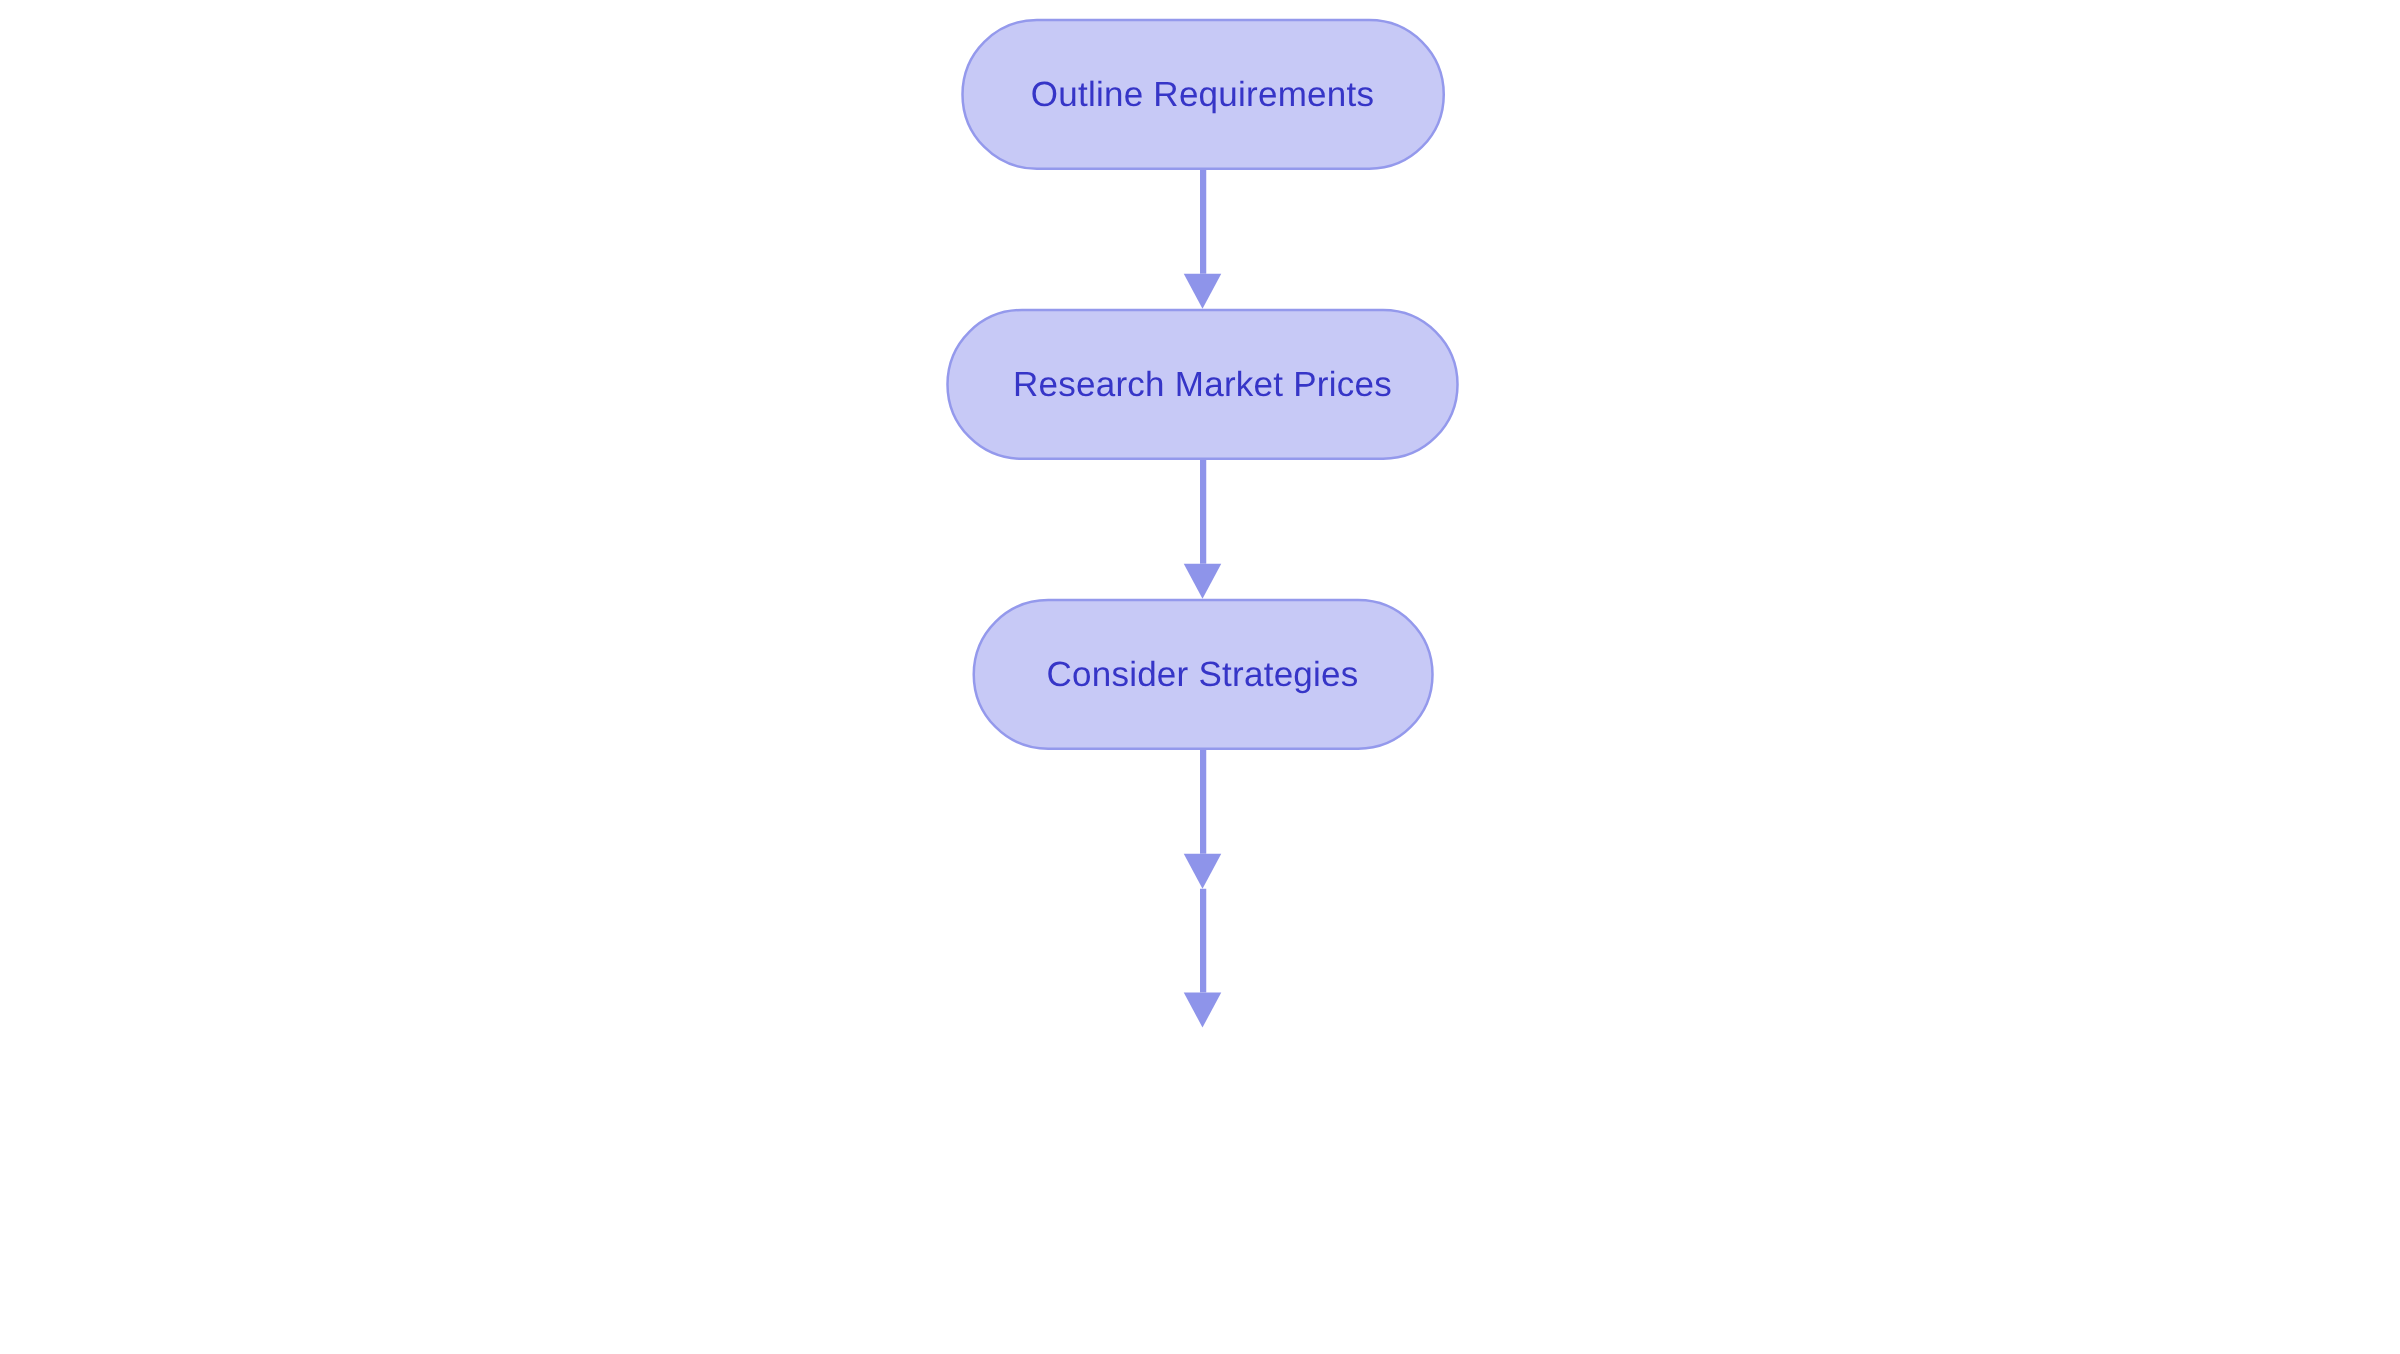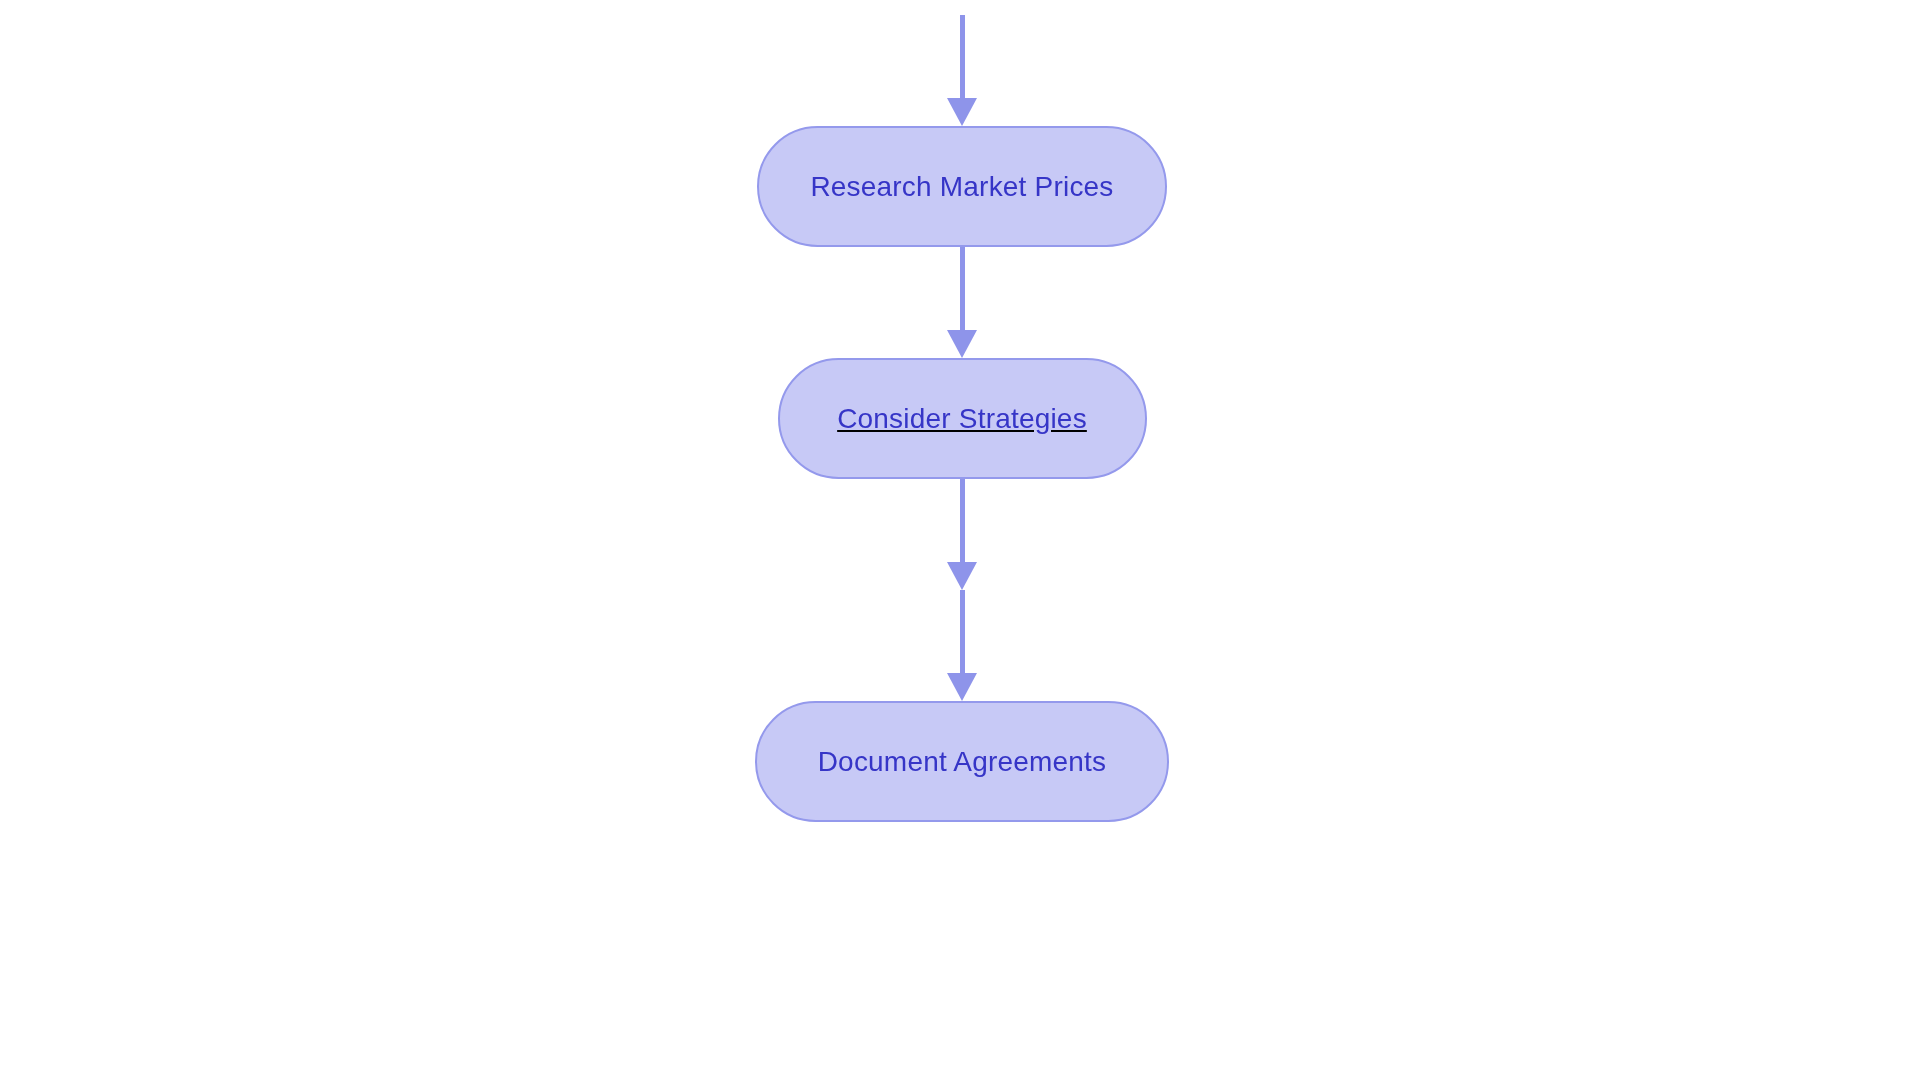"Outline Requirements" div.node { html: none -> <div> <span>Outline Requirements</span> </div> }
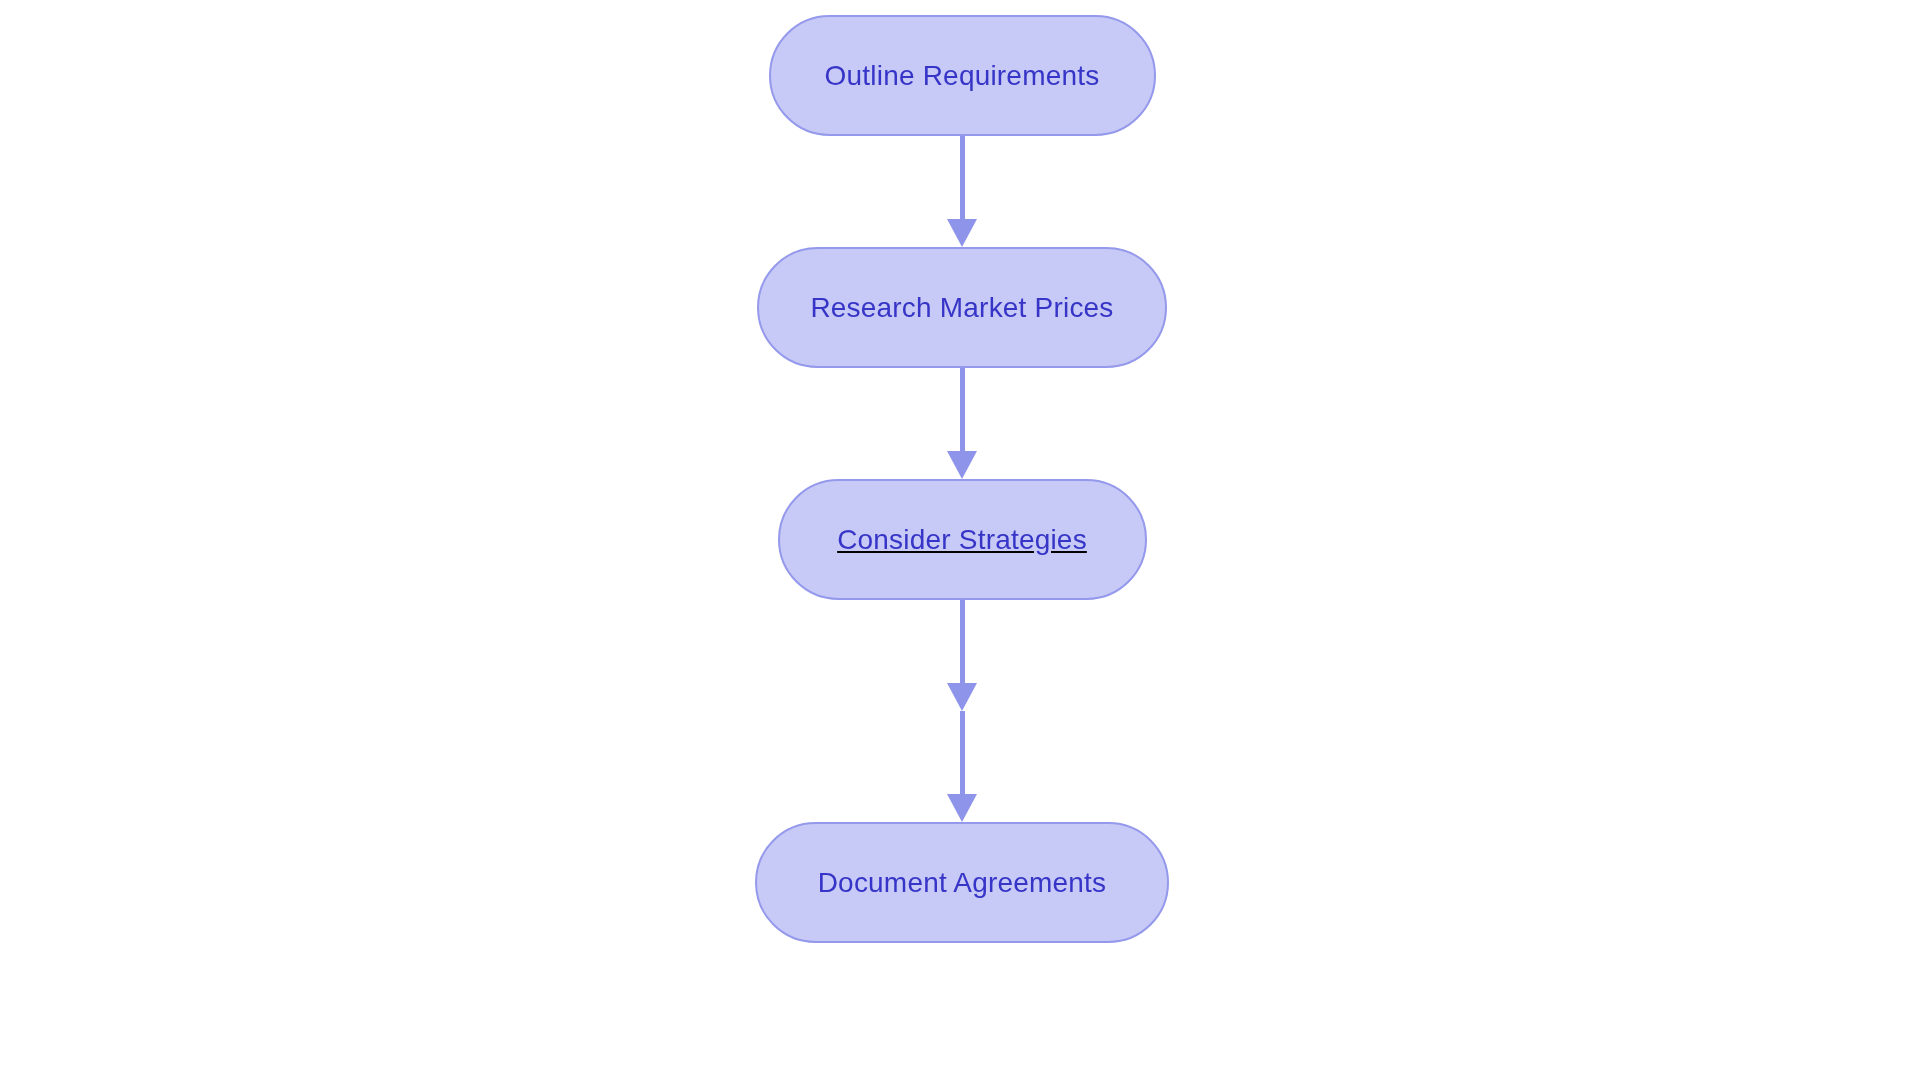"Consider Strategies" .node-2 { text-decoration: underline -> none }
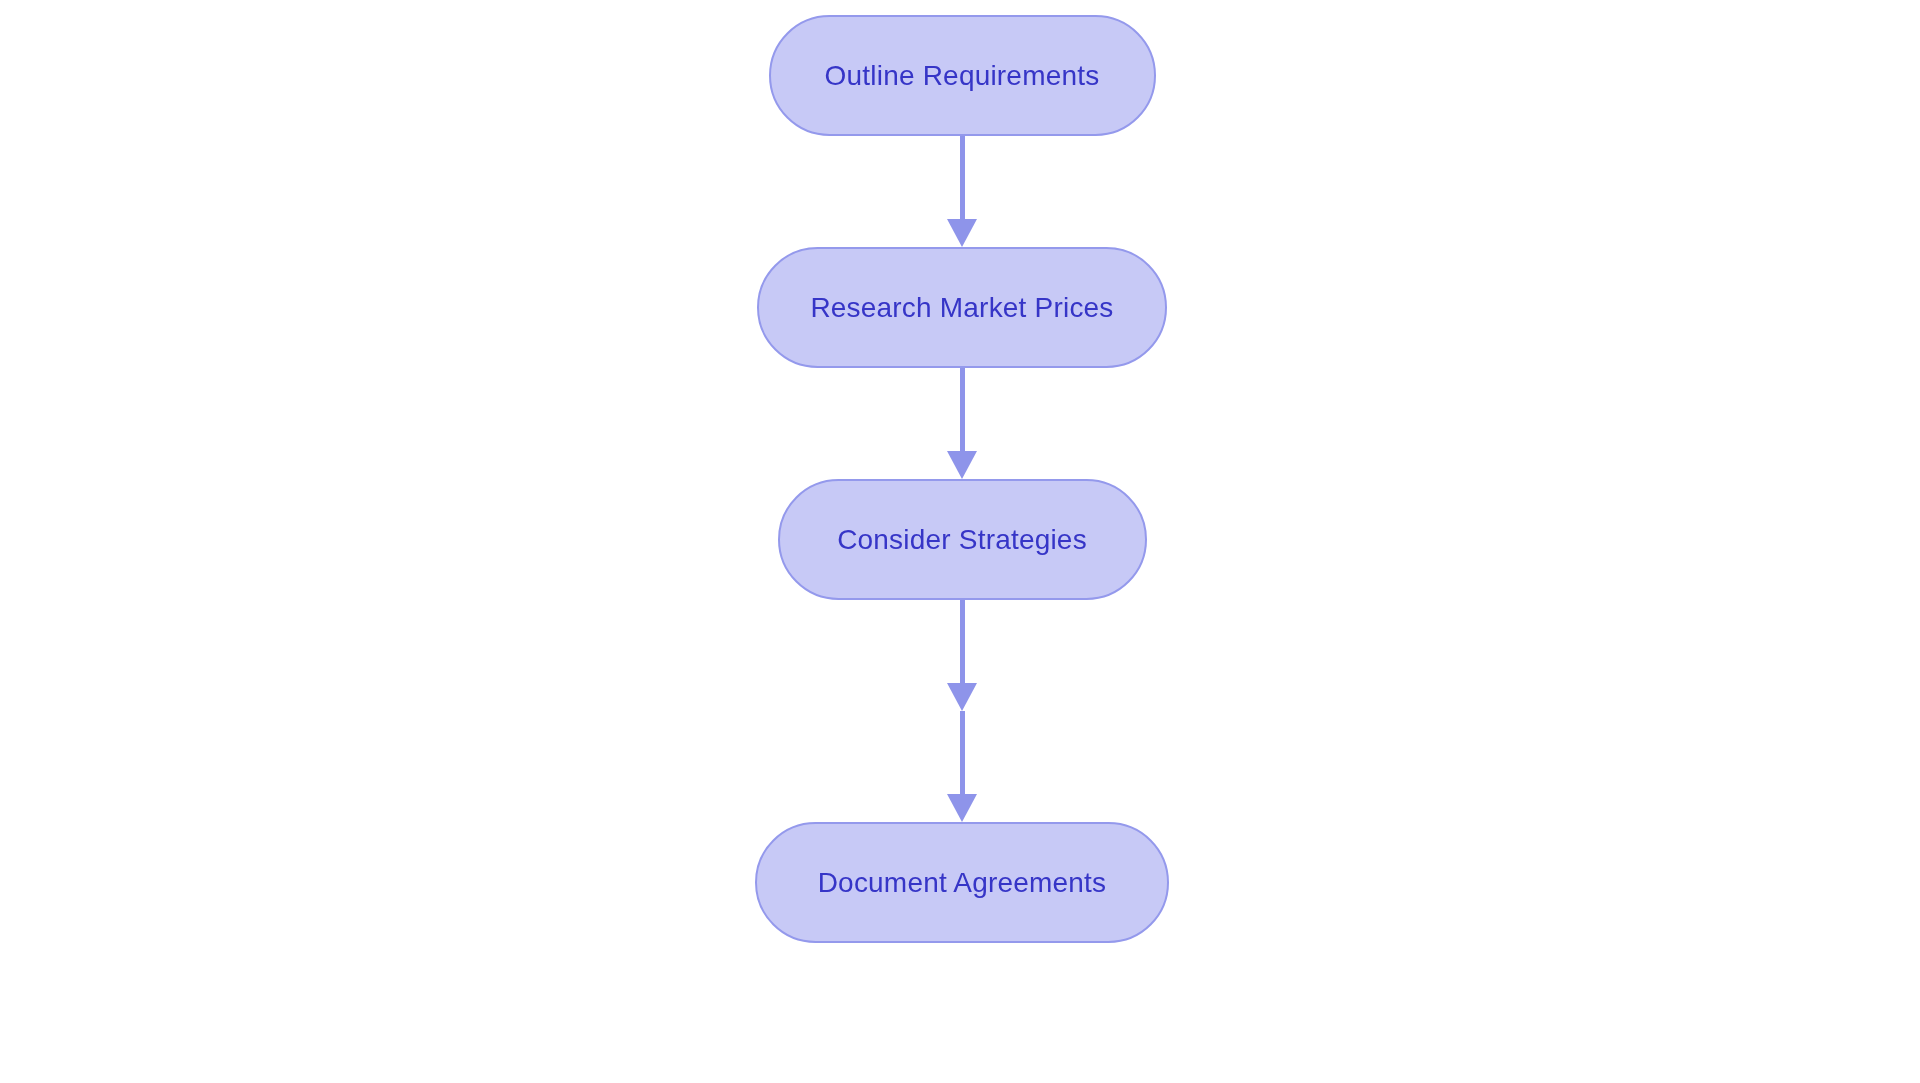"Document Agreements" div.node { html: <div> <span>Document Agreements</span> </div> -> none }
